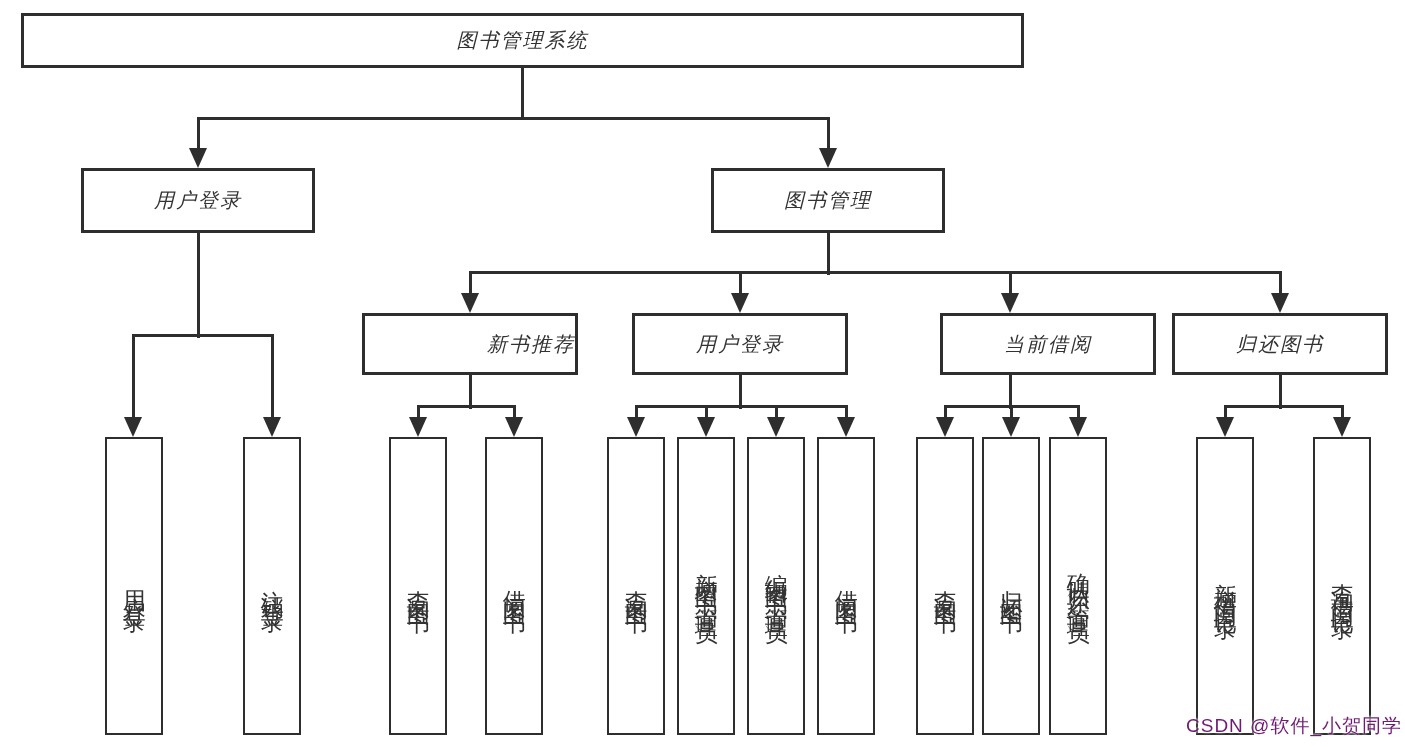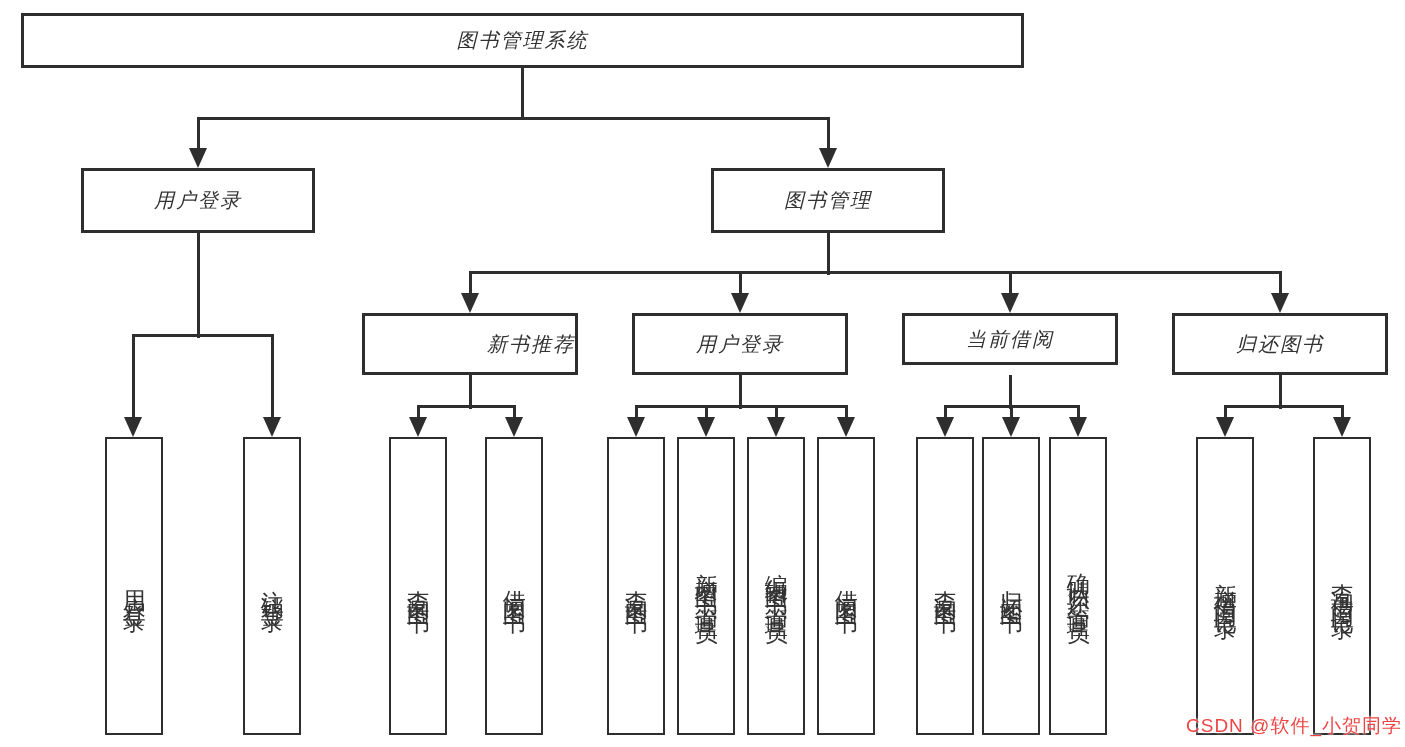"当前借阅" div.node { height: 52px -> 62px; left: 902px -> 940px }
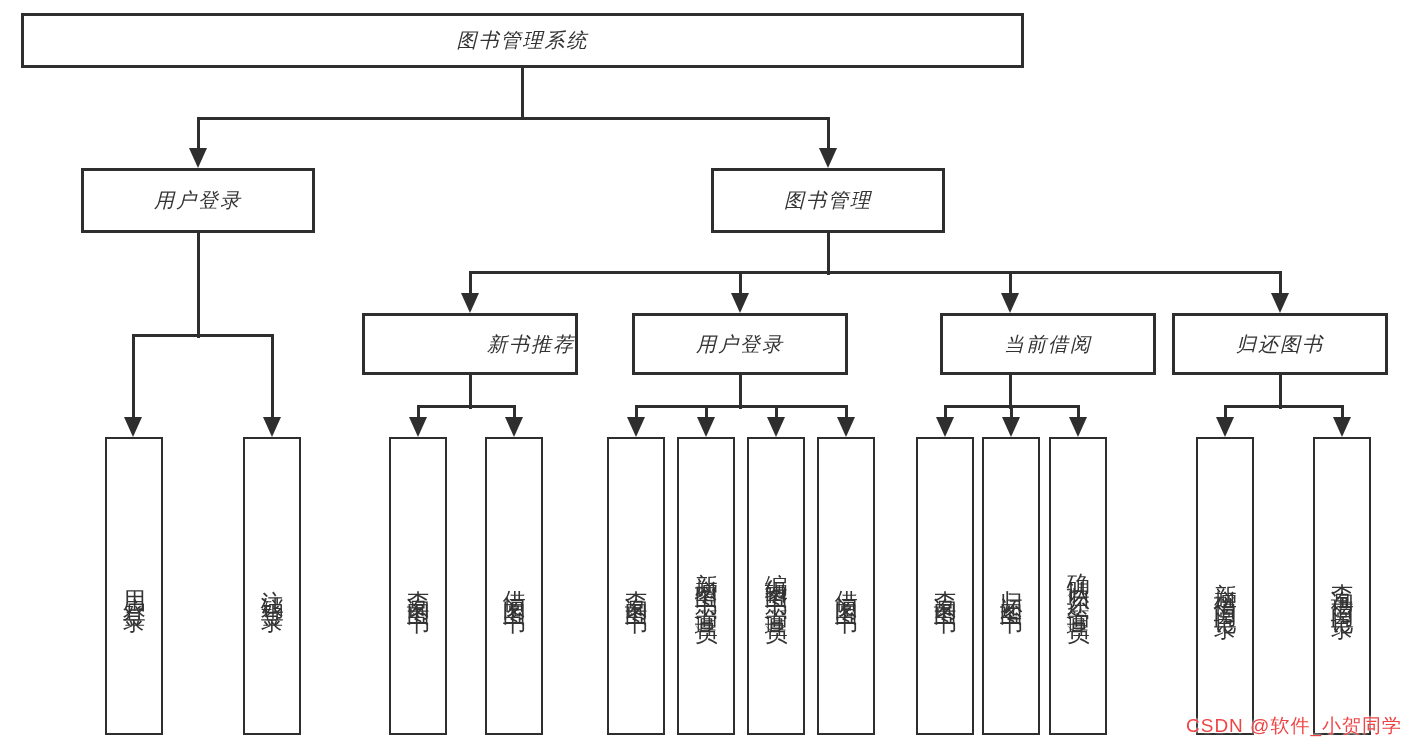"CSDN @软件_小贺同学" div.watermark { color: #ef4444 -> #701a75 }
